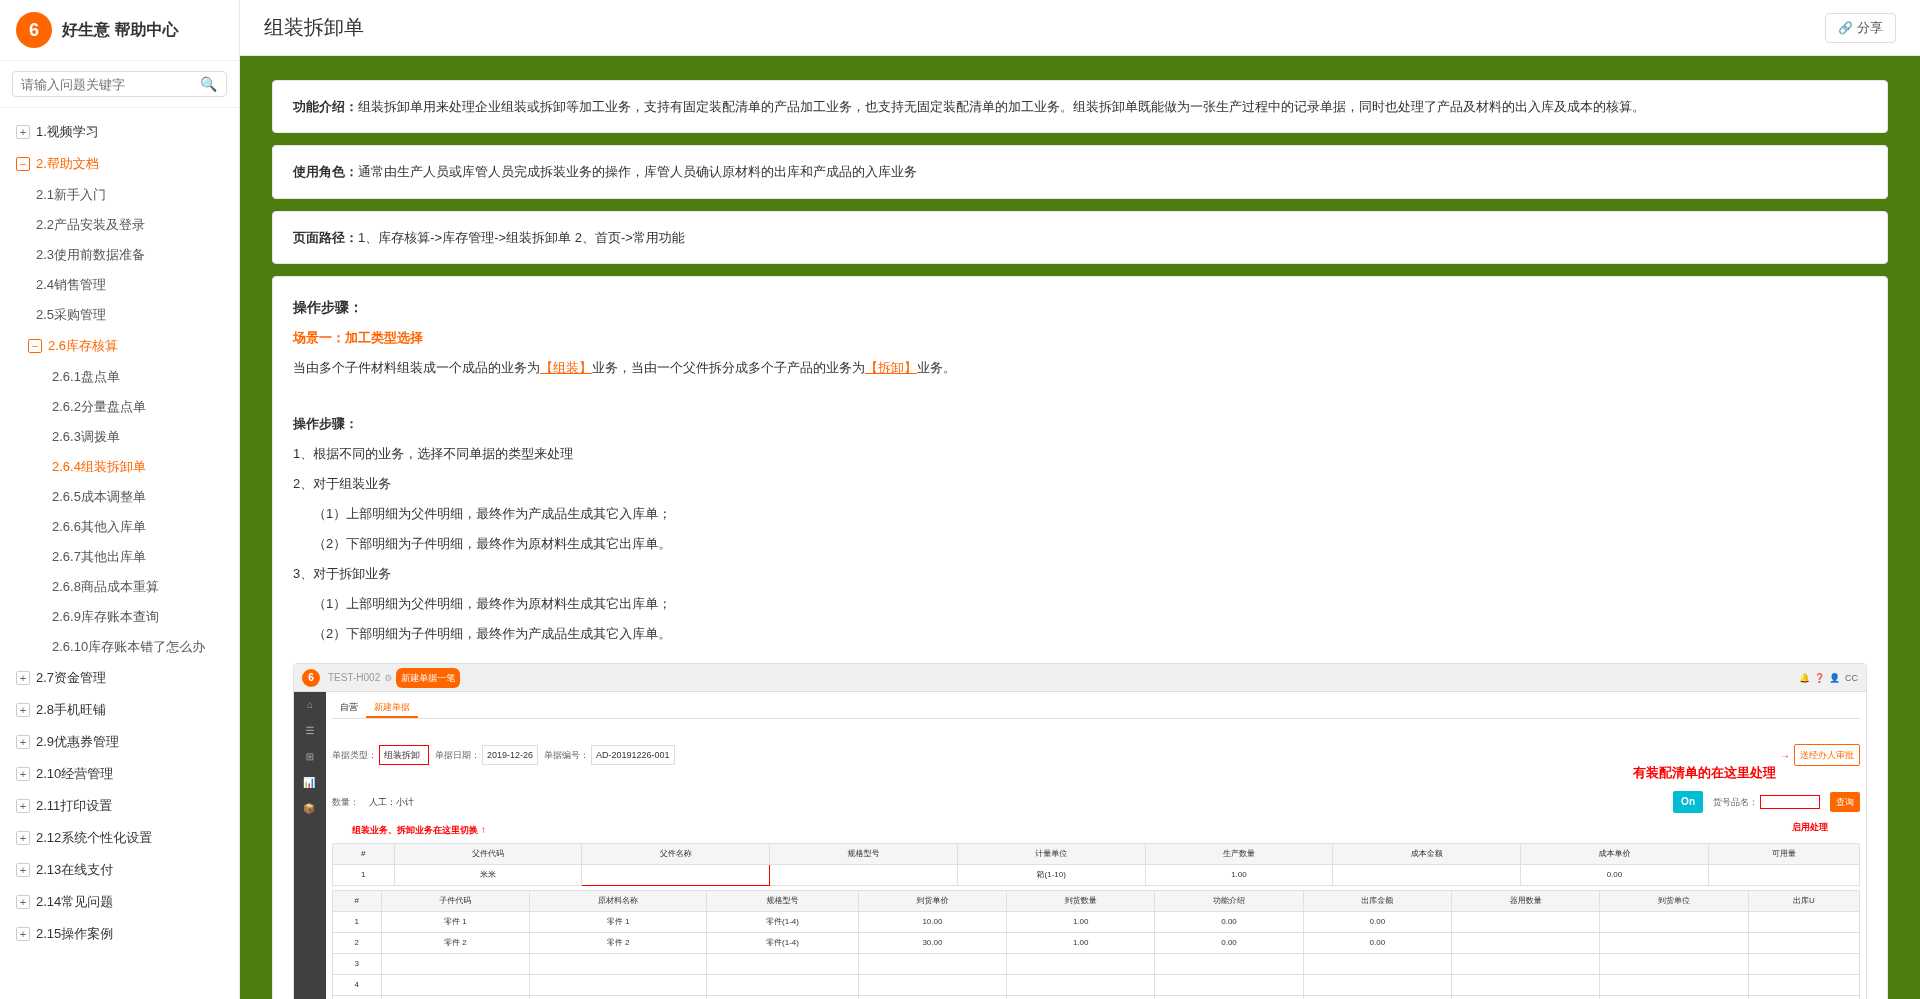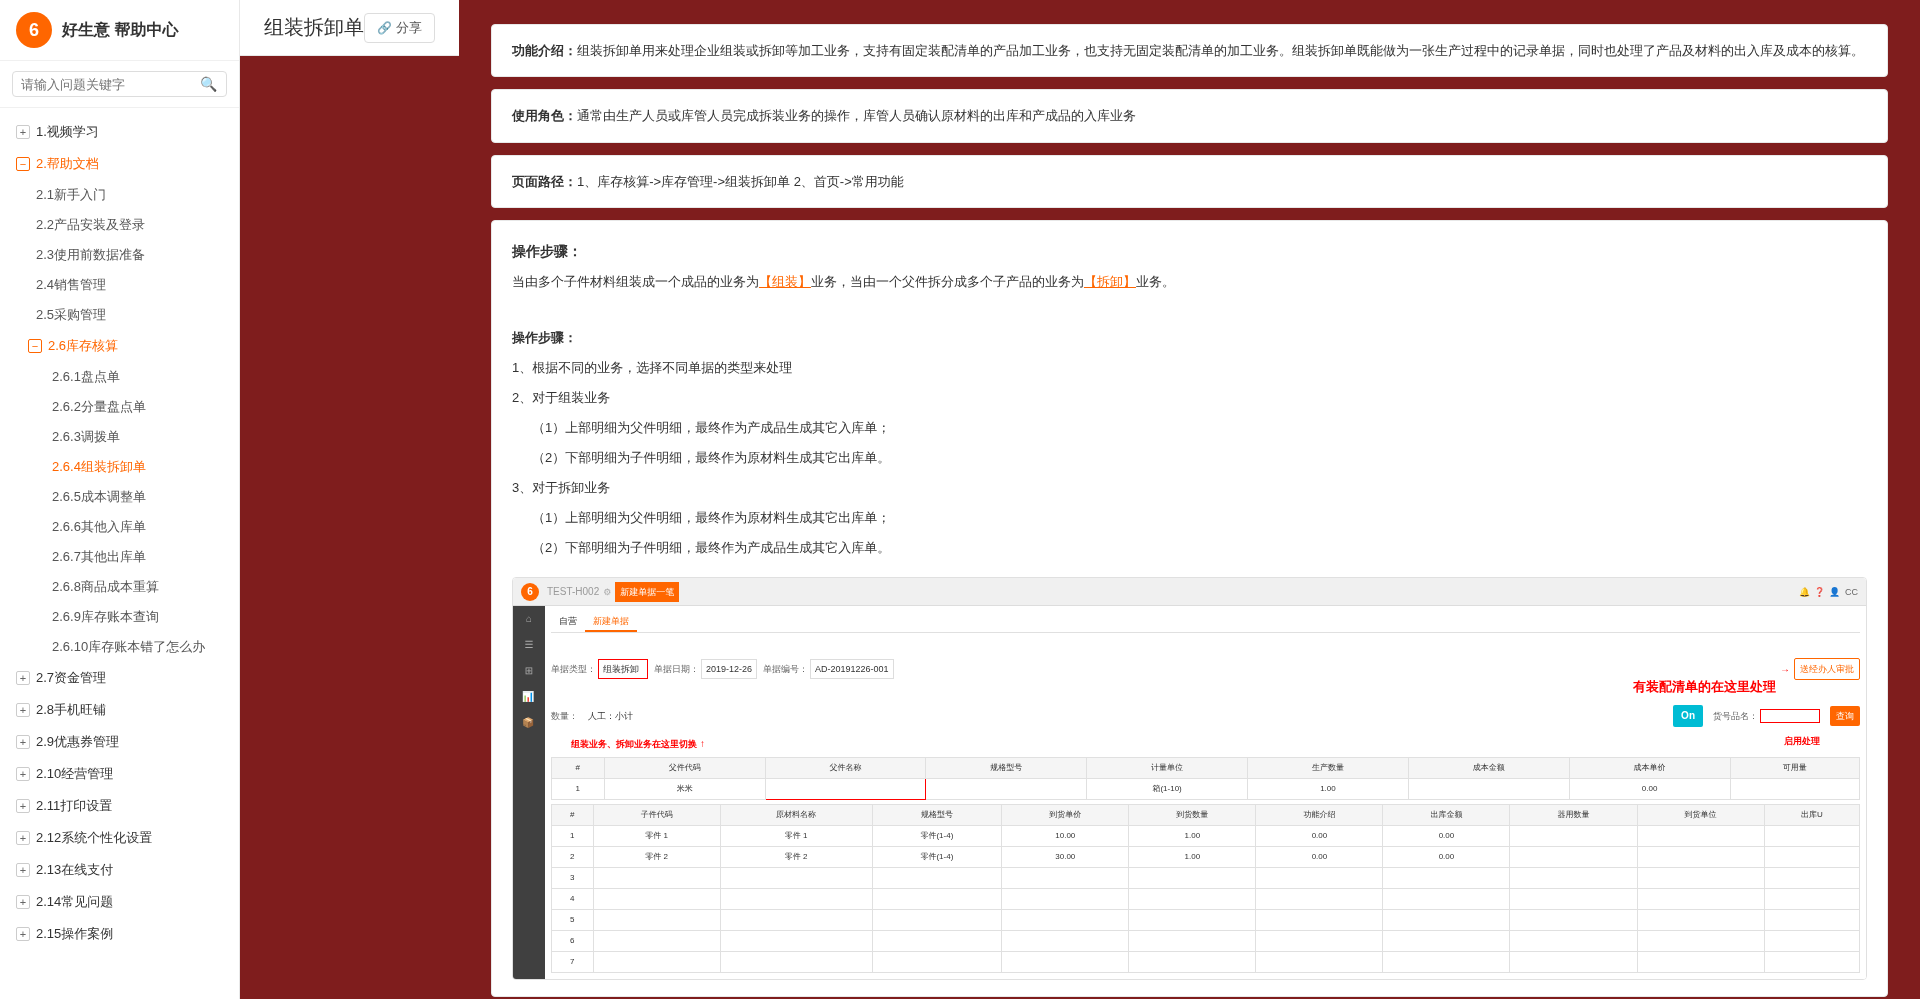"组装拆卸单" #main { background: #7f1d1d -> #4d7c0f; flex-direction: none -> column }
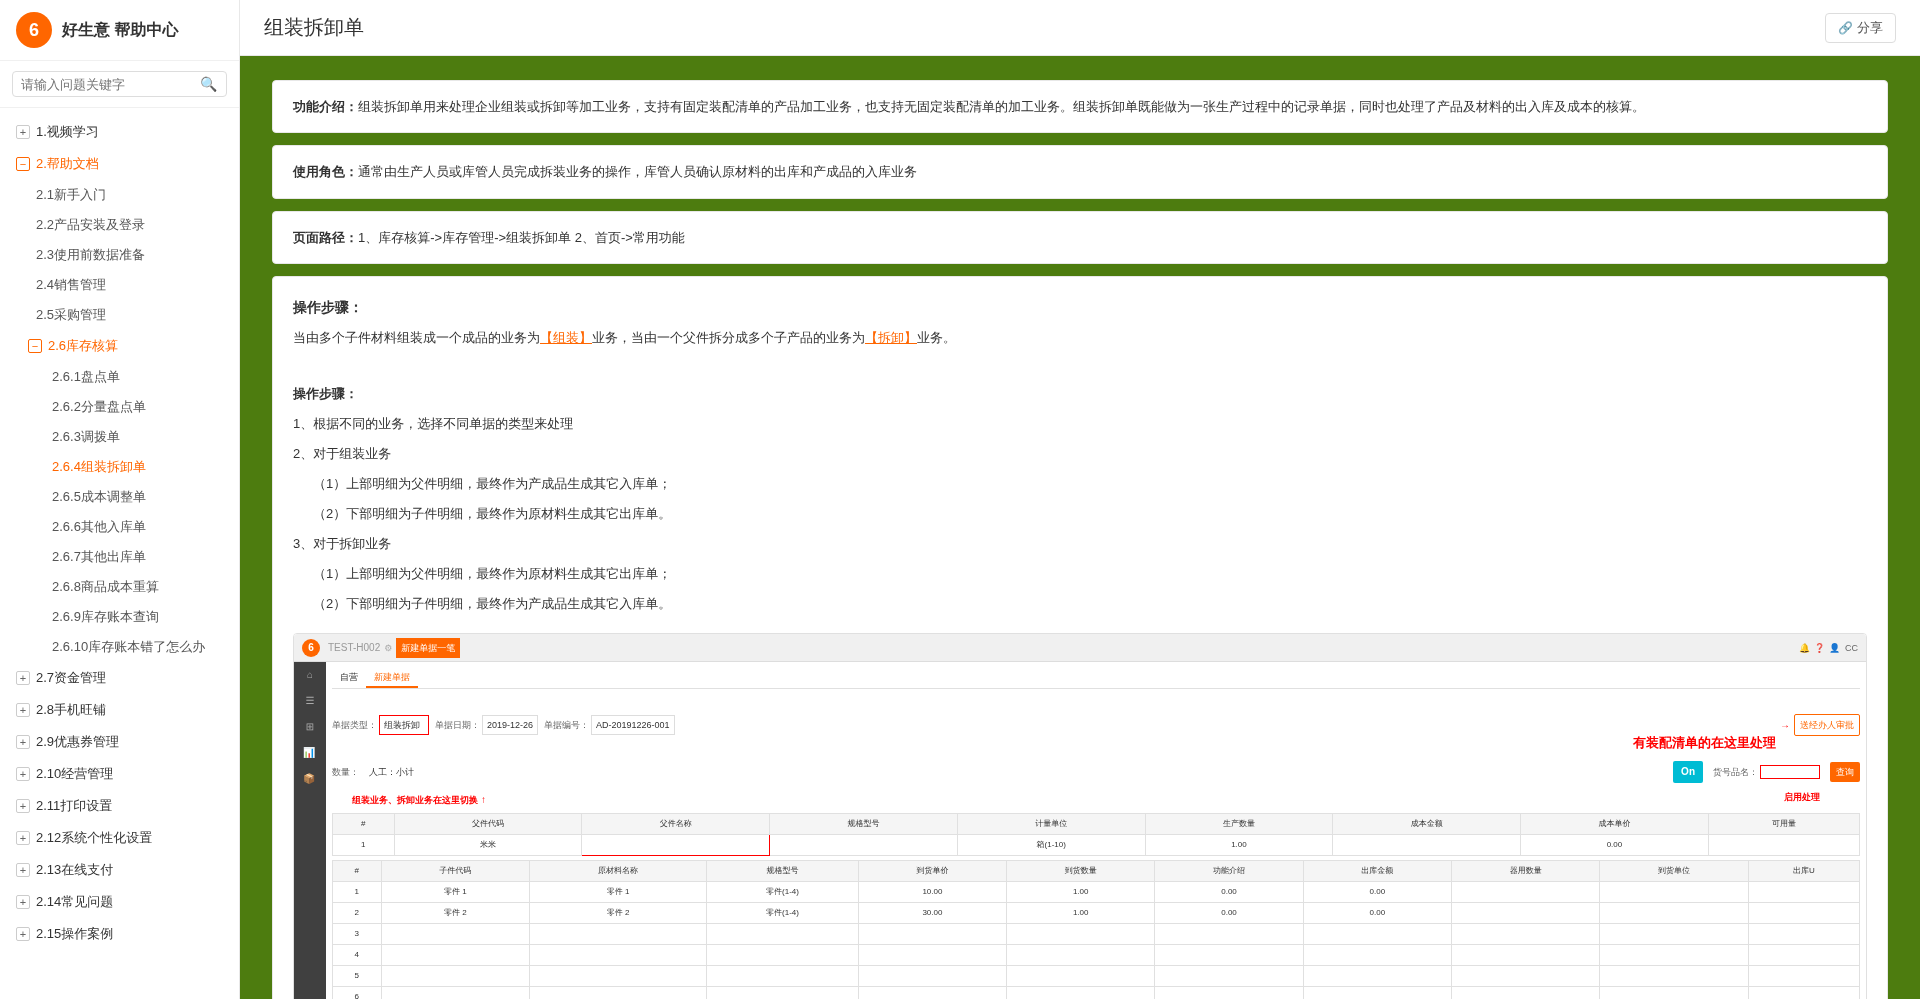"场景一：加工类型选择" p { html: none -> <p><span>场景一：加工类型选择</span></p> }
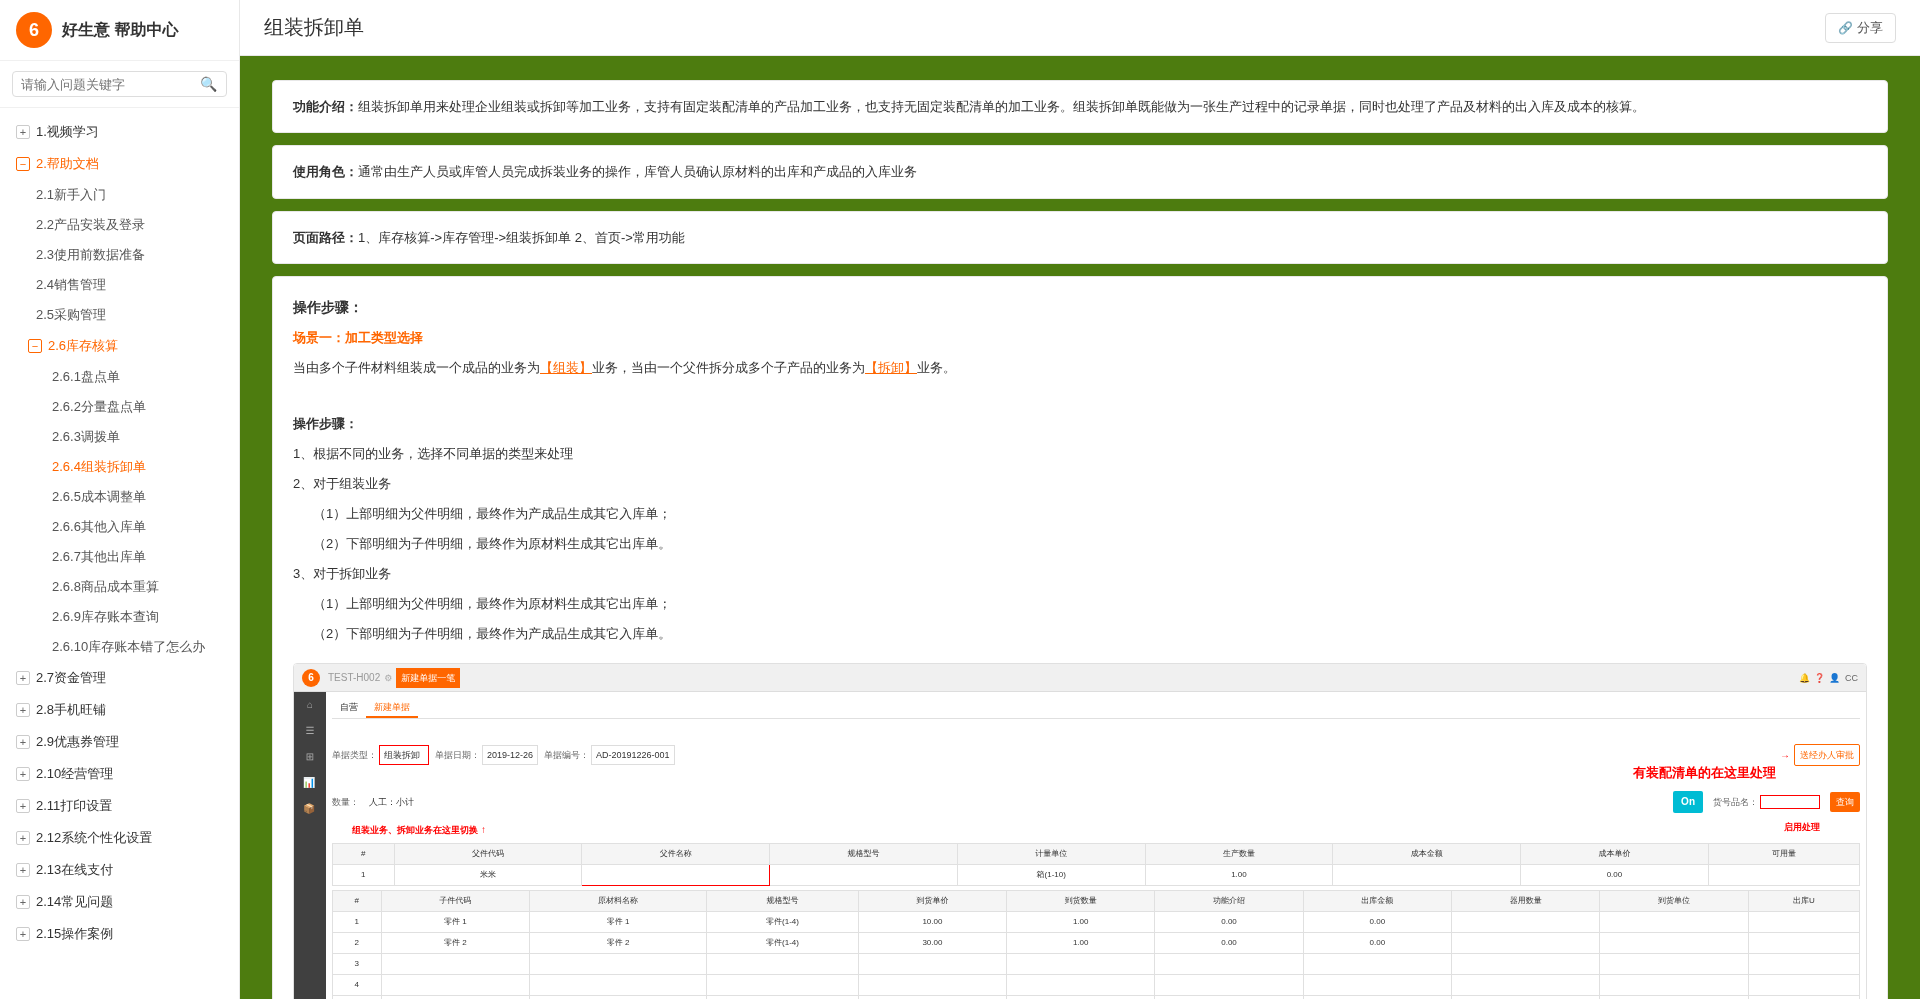"新建单据一笔" span { border-radius: 0 -> 6px }
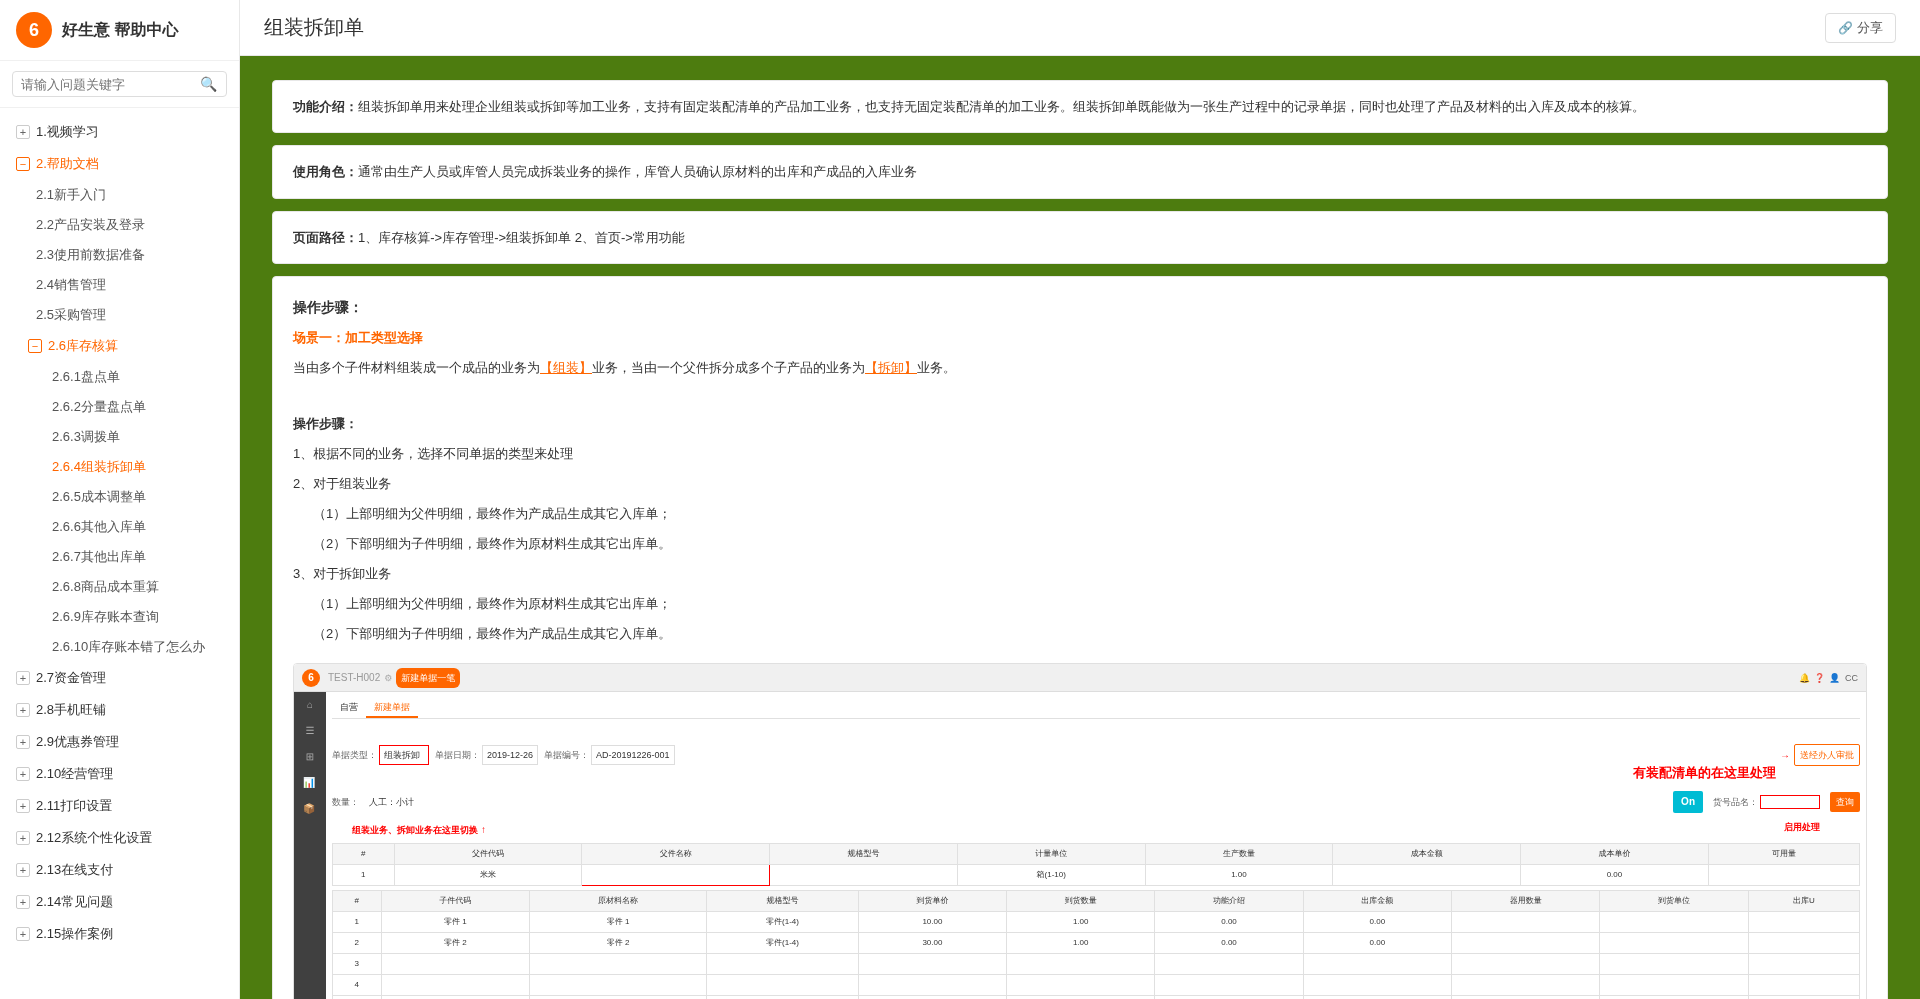"启用处理" span { margin-right: 40px -> 32px }
